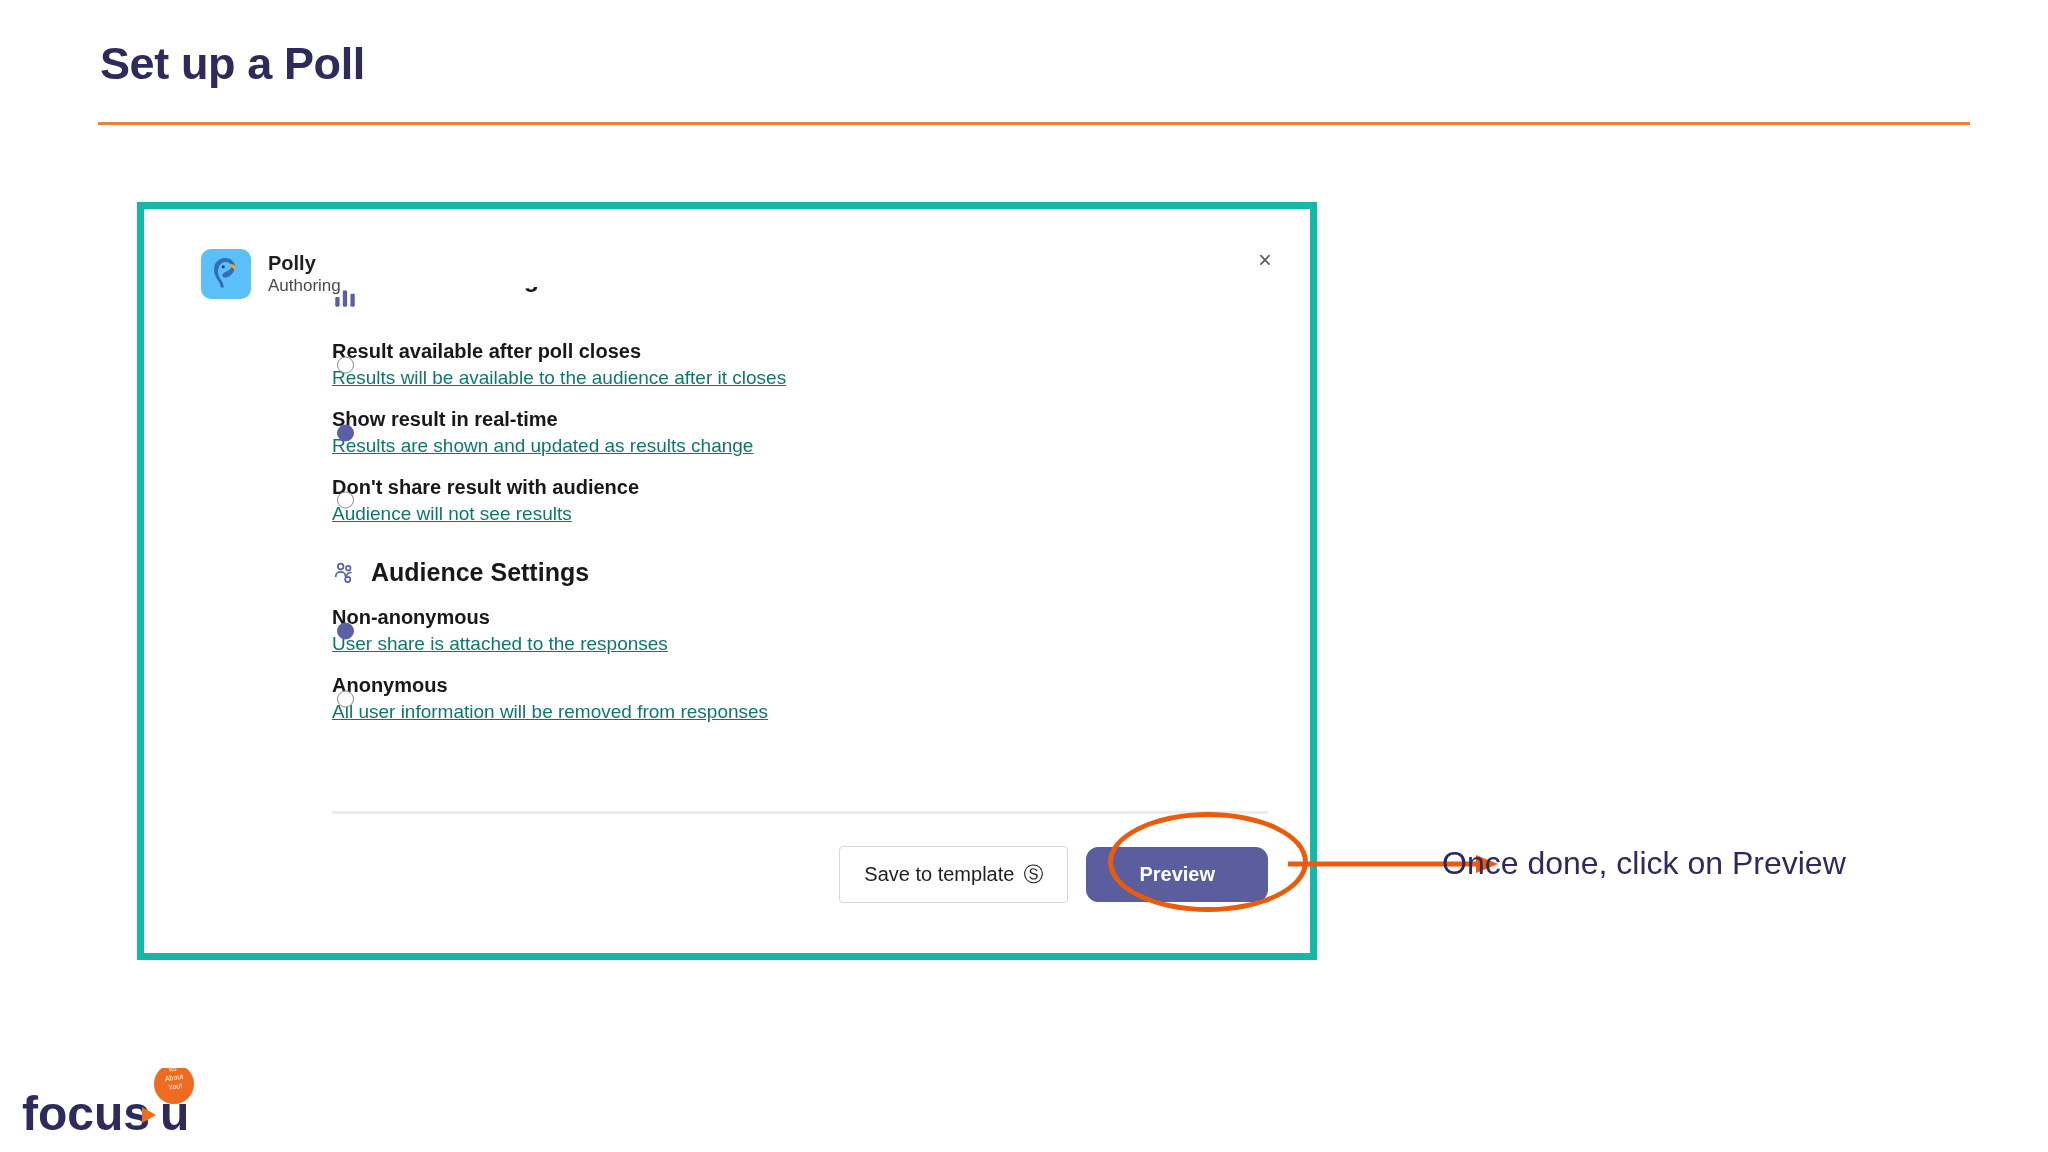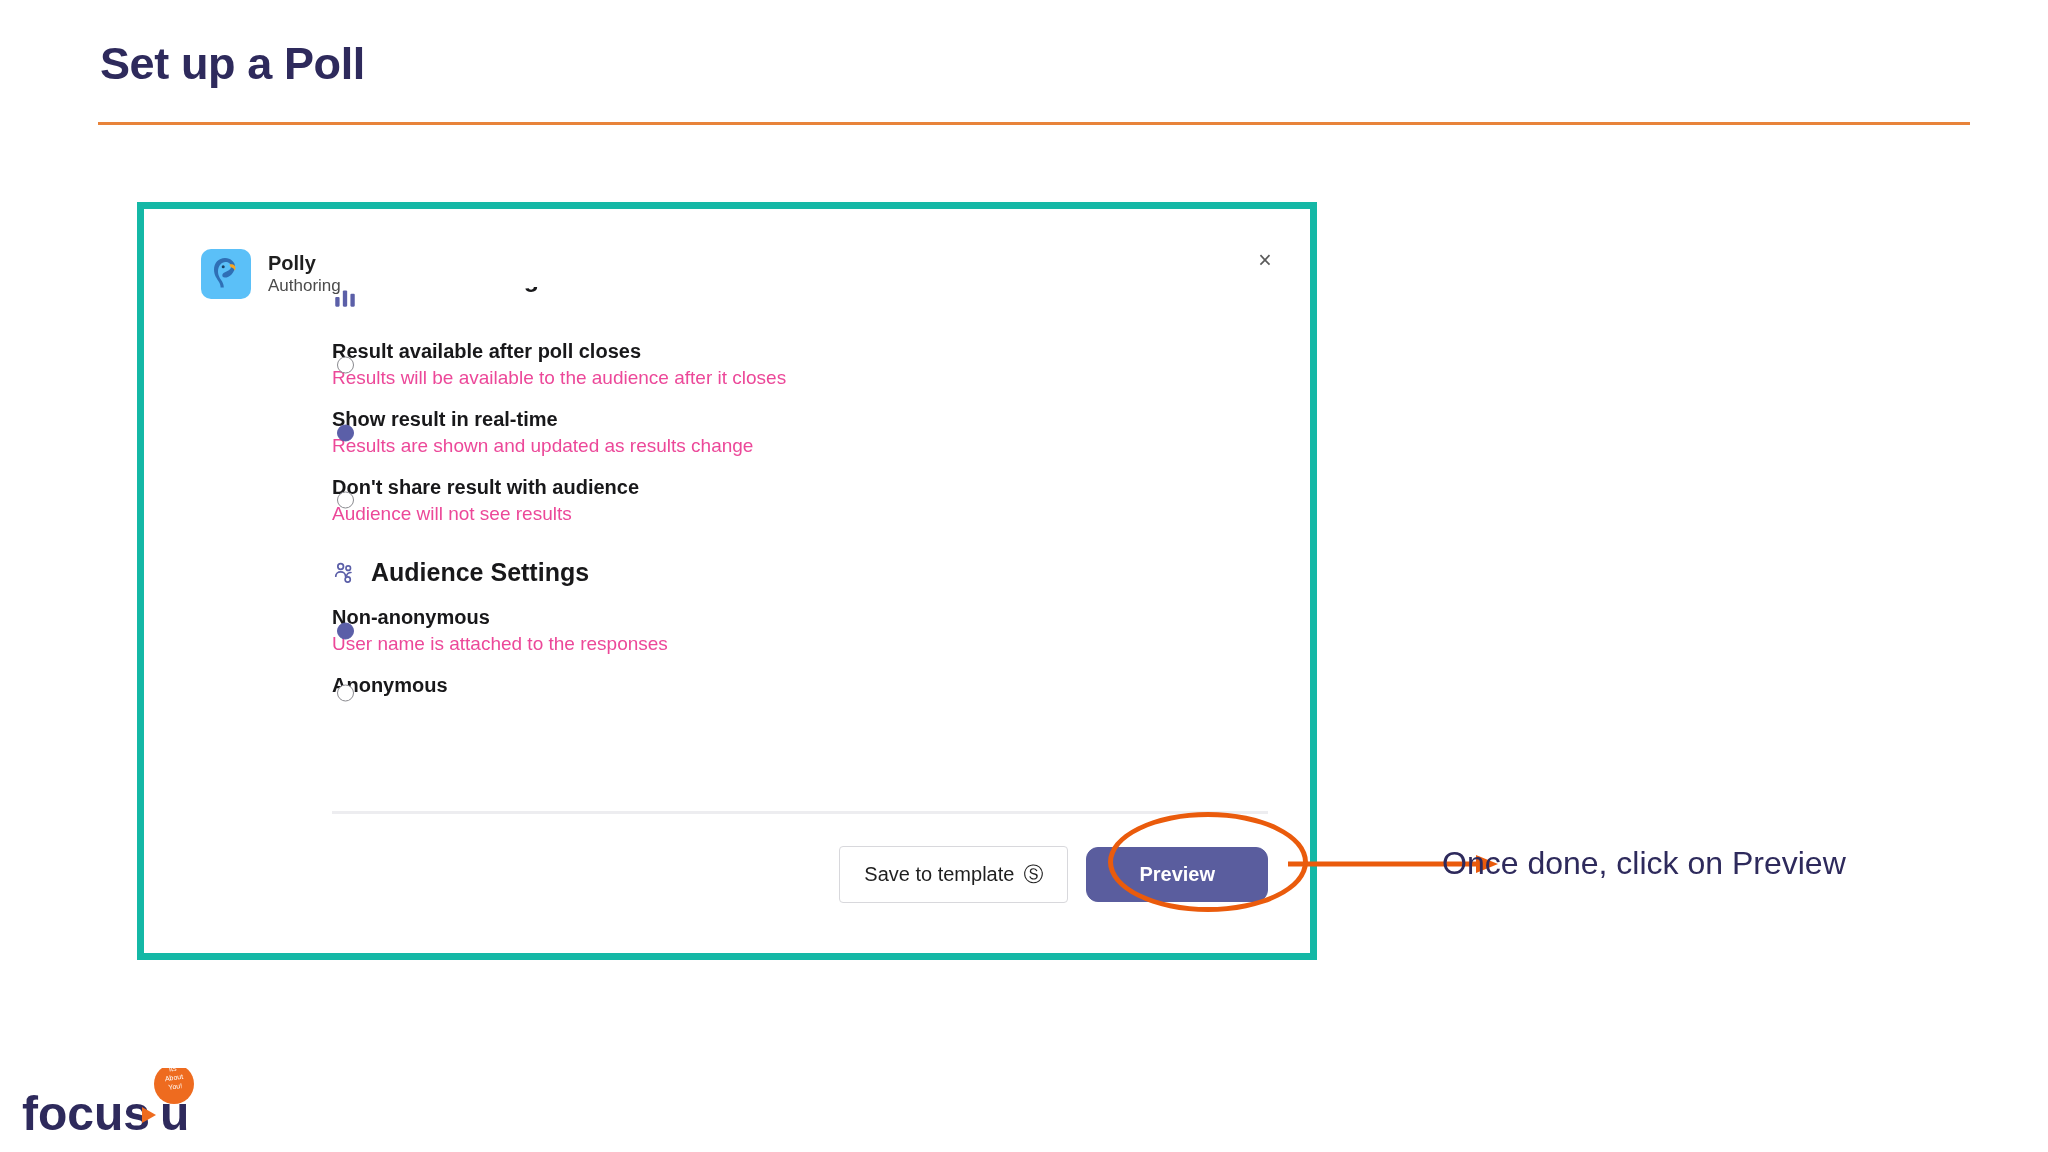"Results will be available to" .opt-desc { color: #ec4899 -> #0f766e; text-decoration: none -> underline }
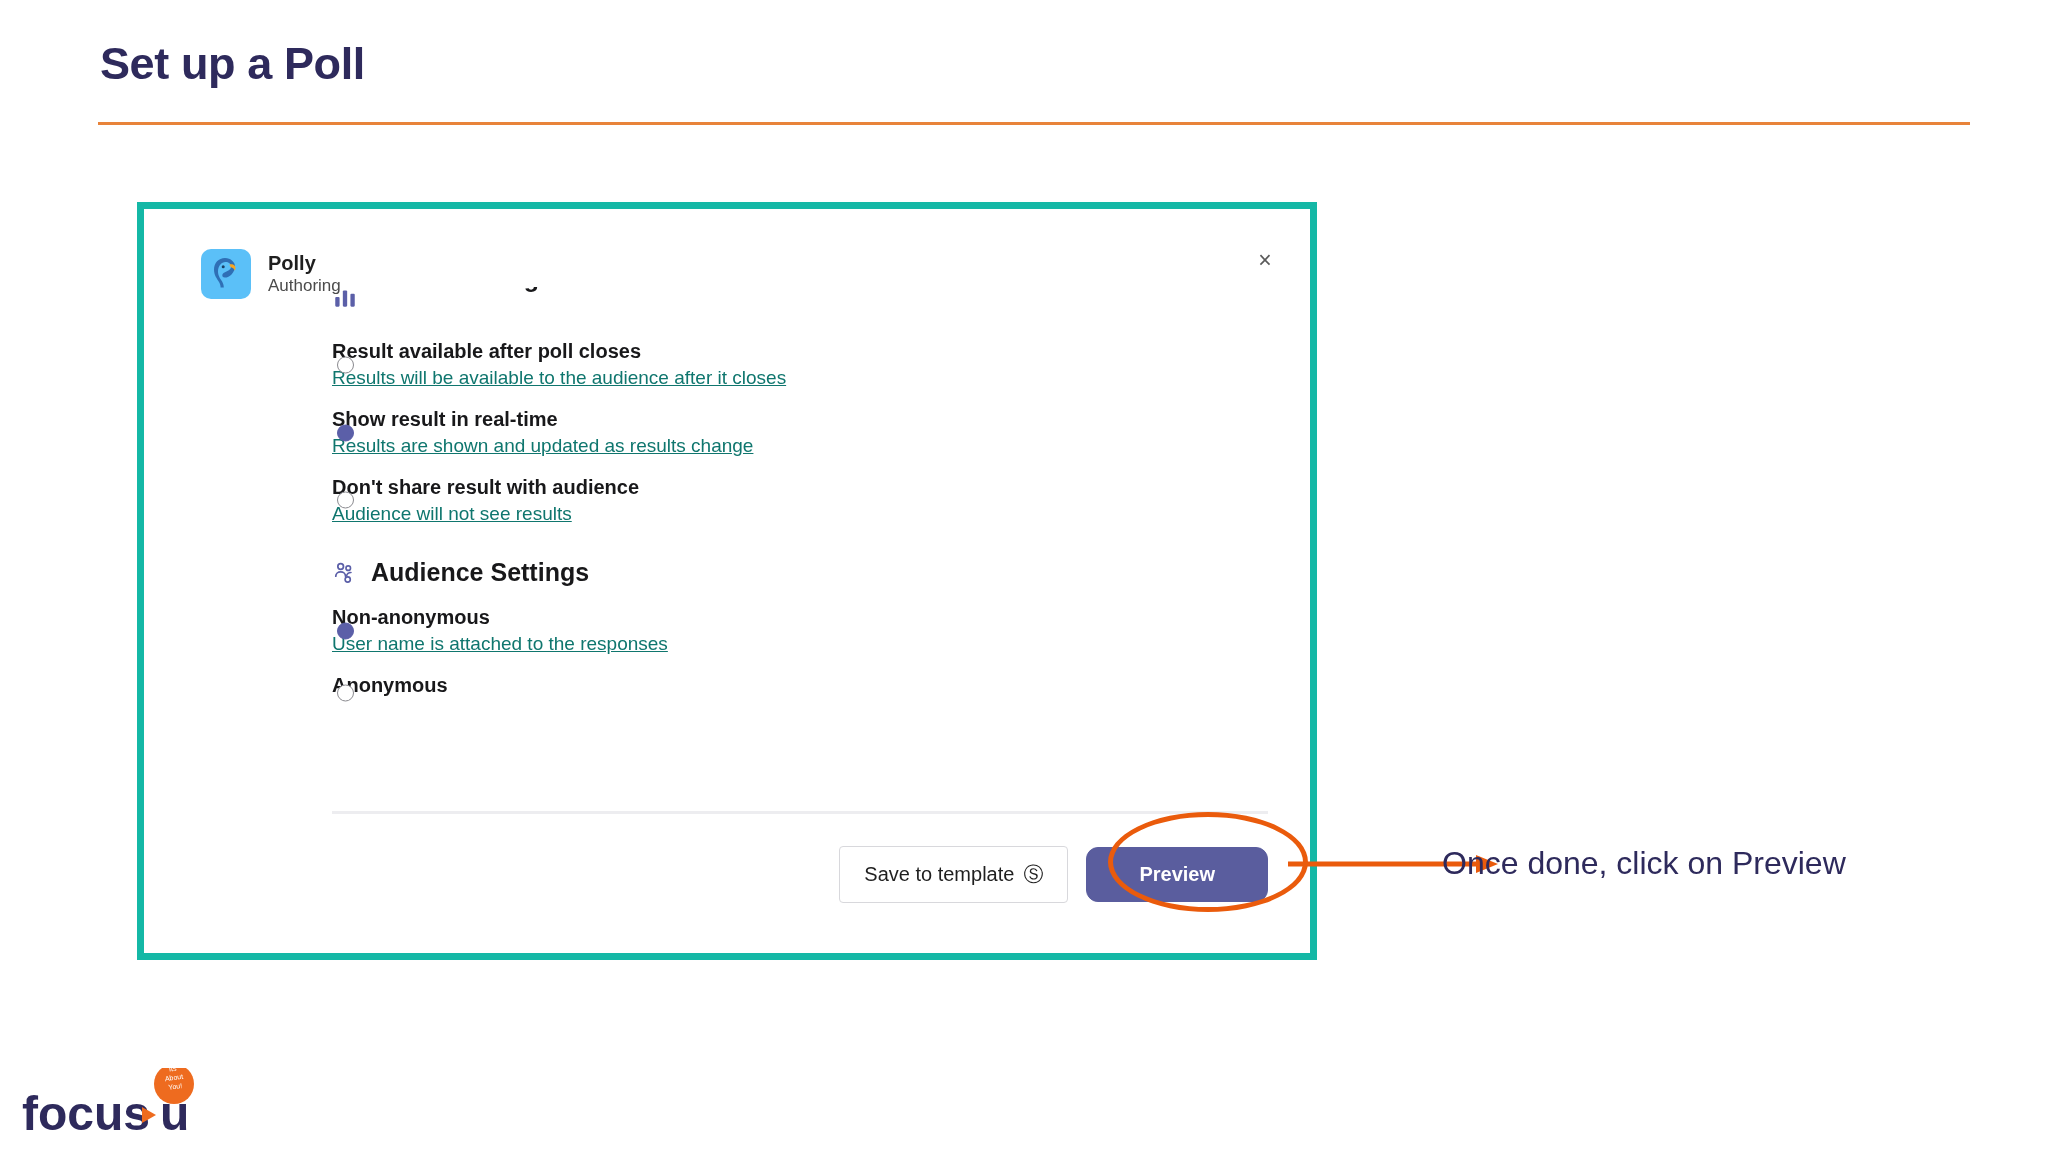"User name is attached to" span.opt-desc { text: name -> share }
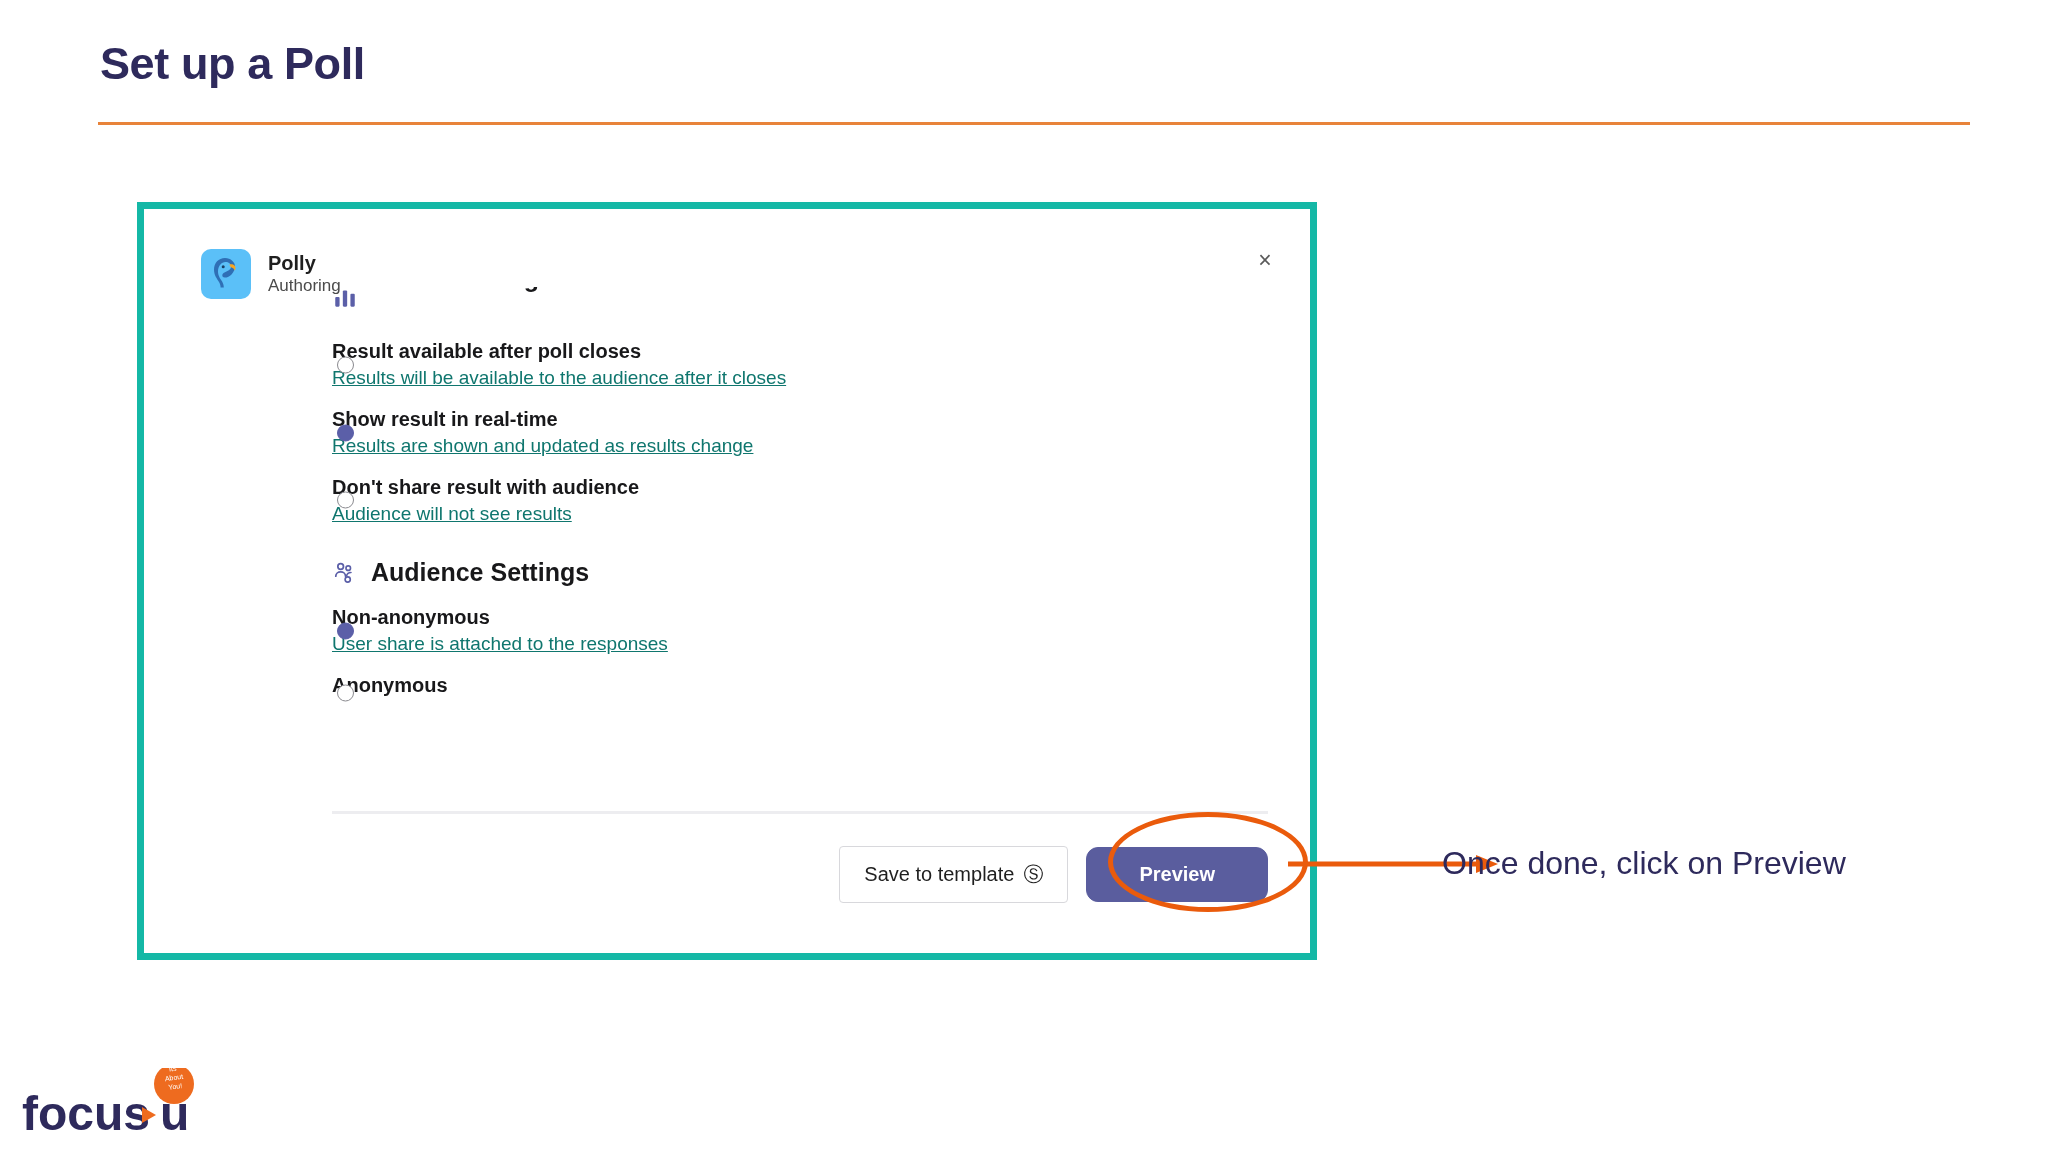"All user information will be" span.opt-desc { html: none -> <span>All user information will be removed from responses</span> }
